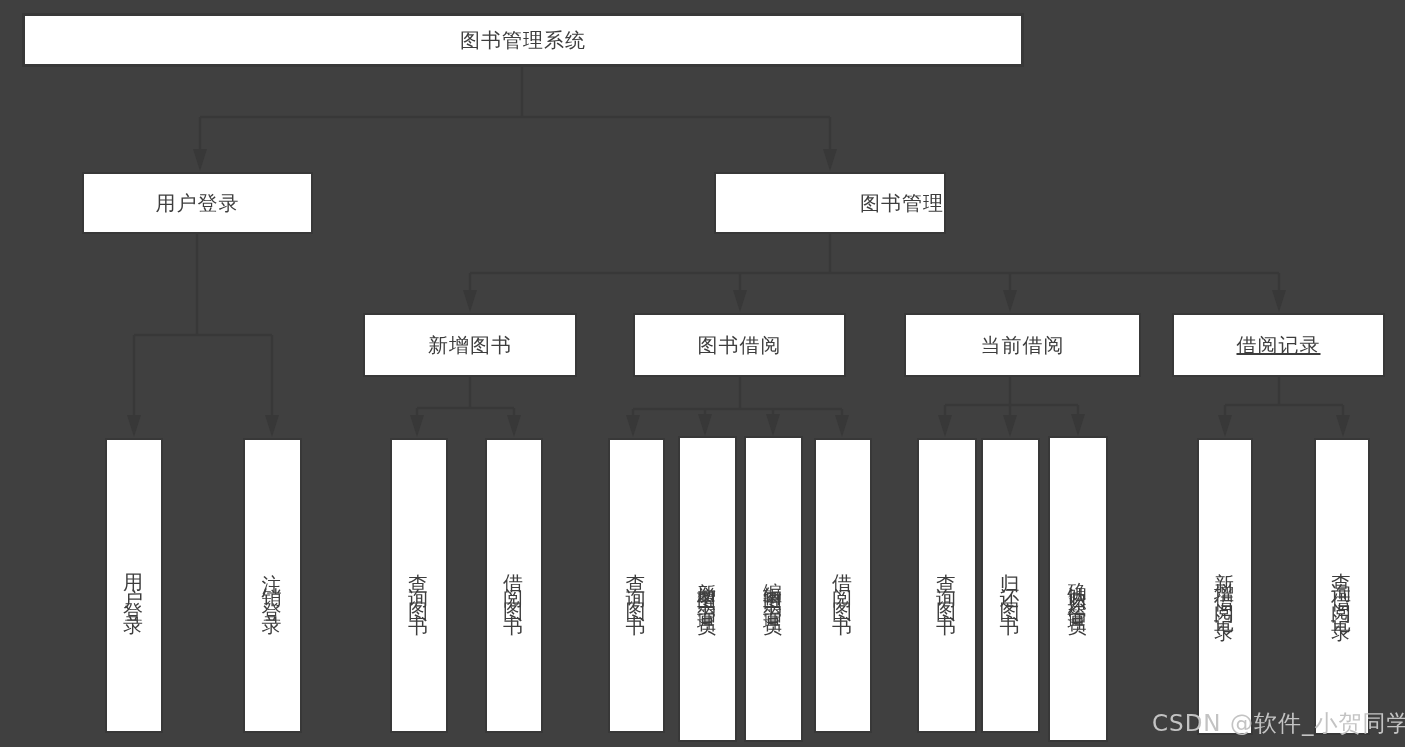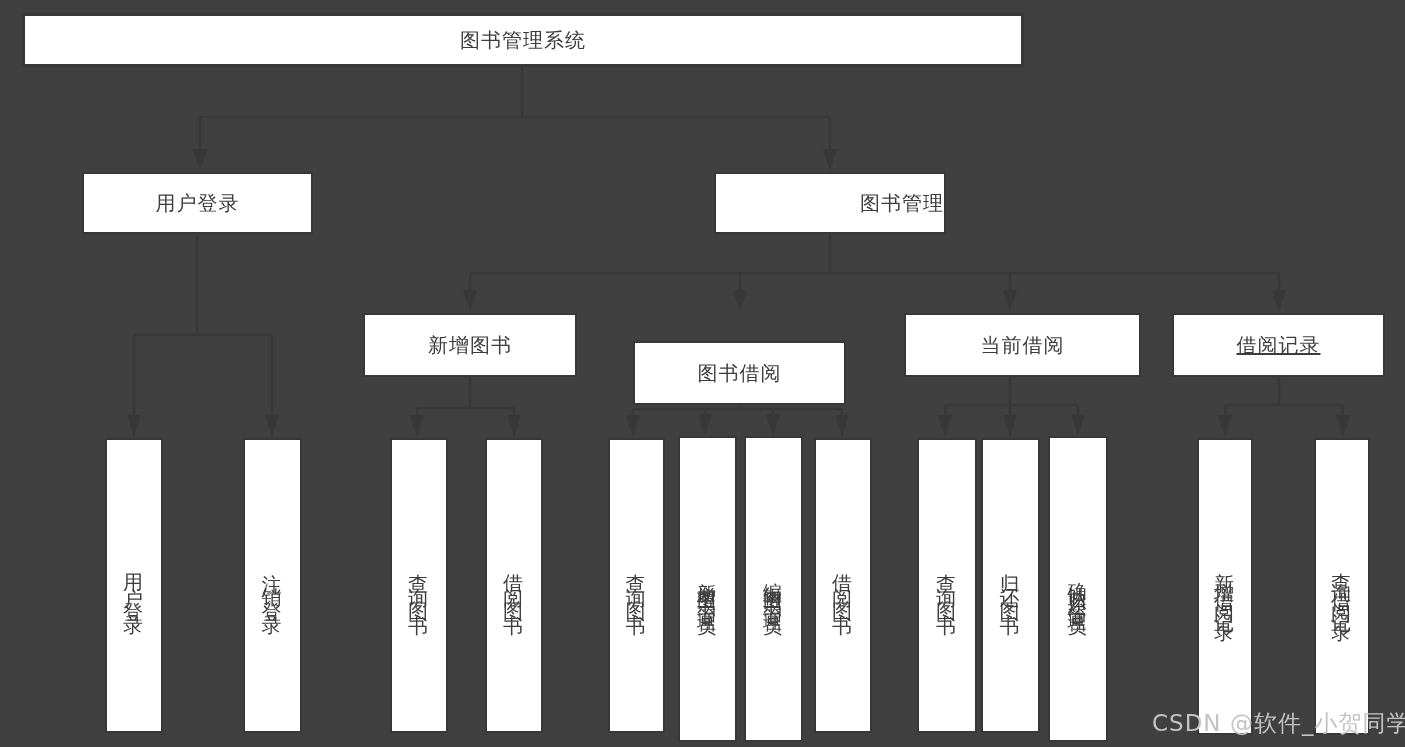"图书借阅" div.node { margin-top: 28px -> none }
